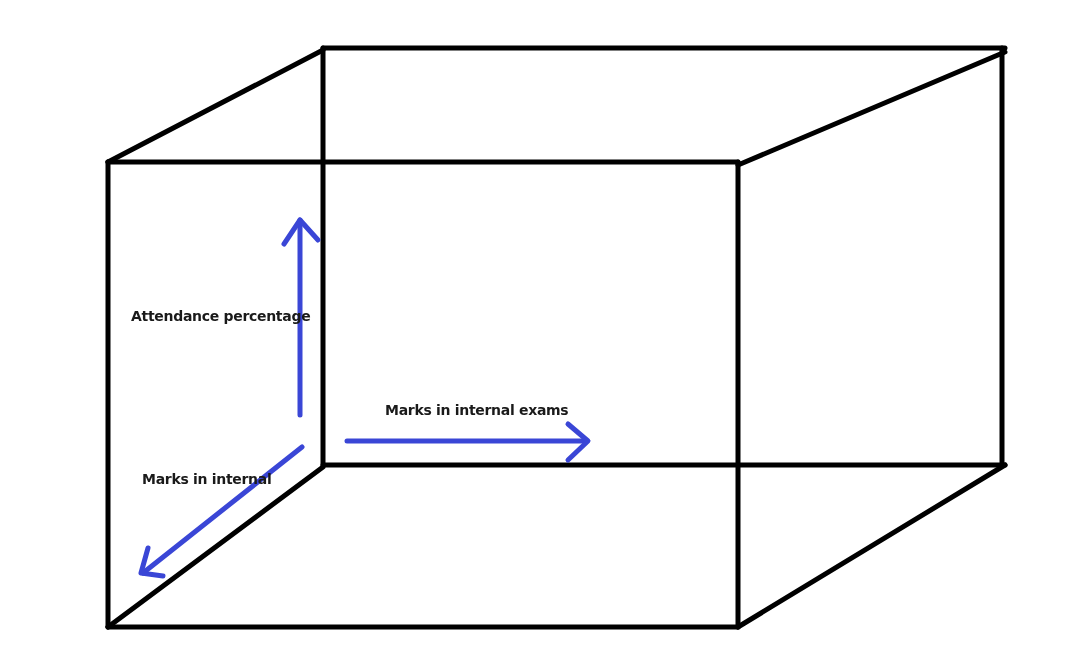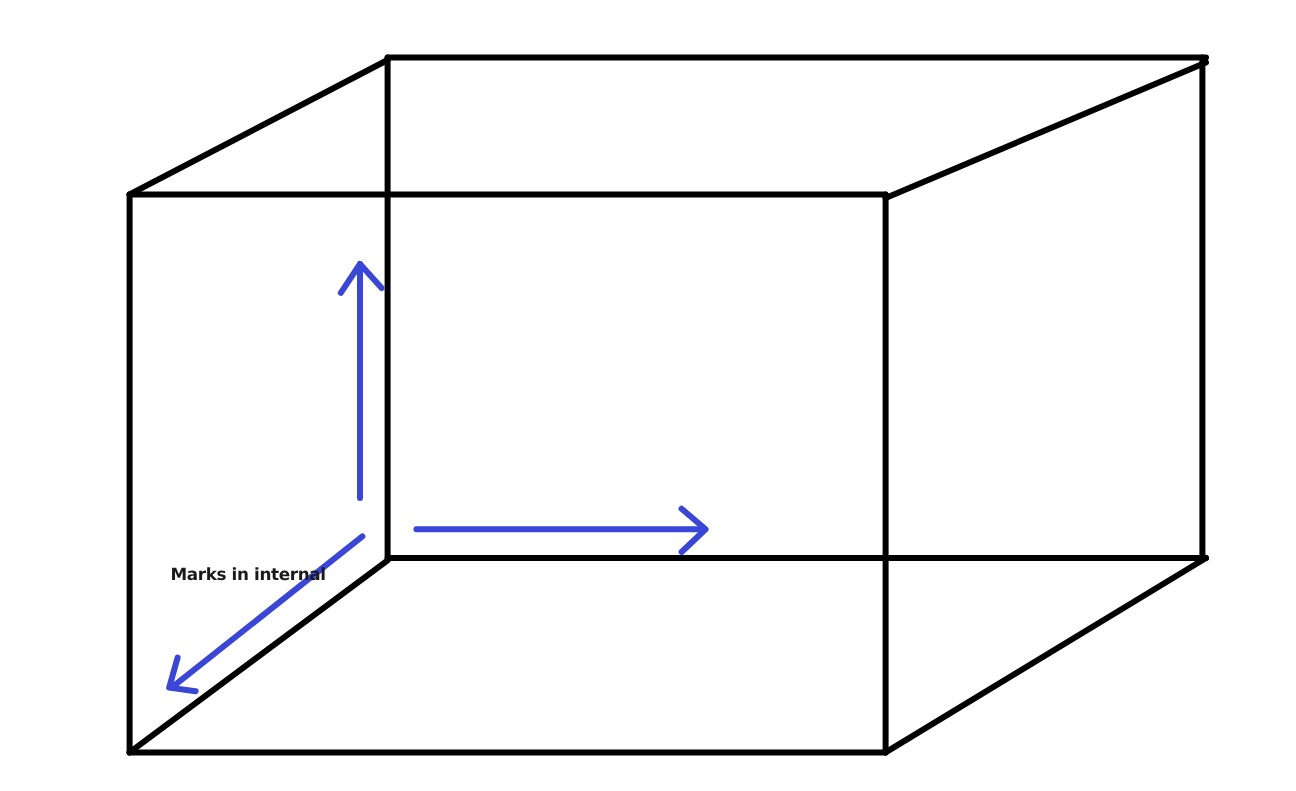"Attendance percentage" div.label { html: none -> <div>Attendance percentage</div> }
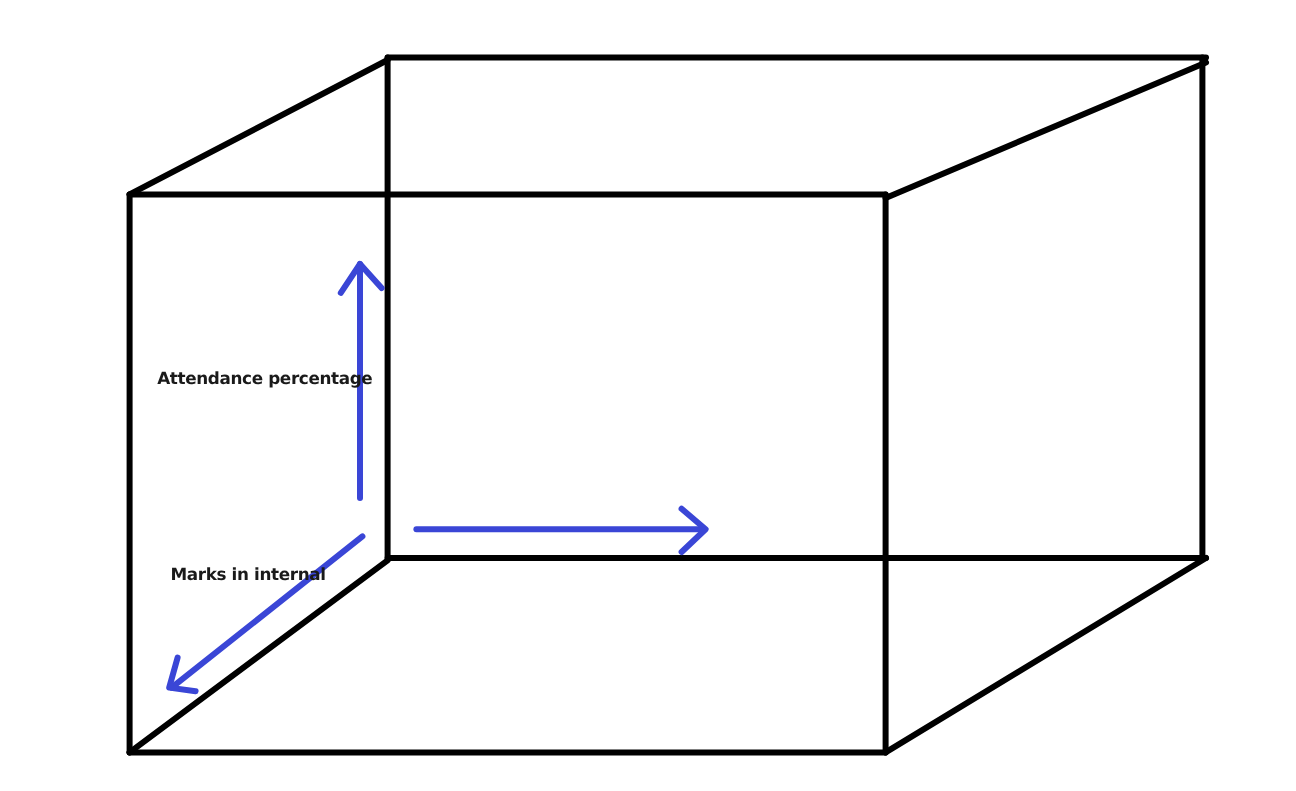"Marks in internal exams" div.label { html: none -> <div>Marks in internal exams</div> }
